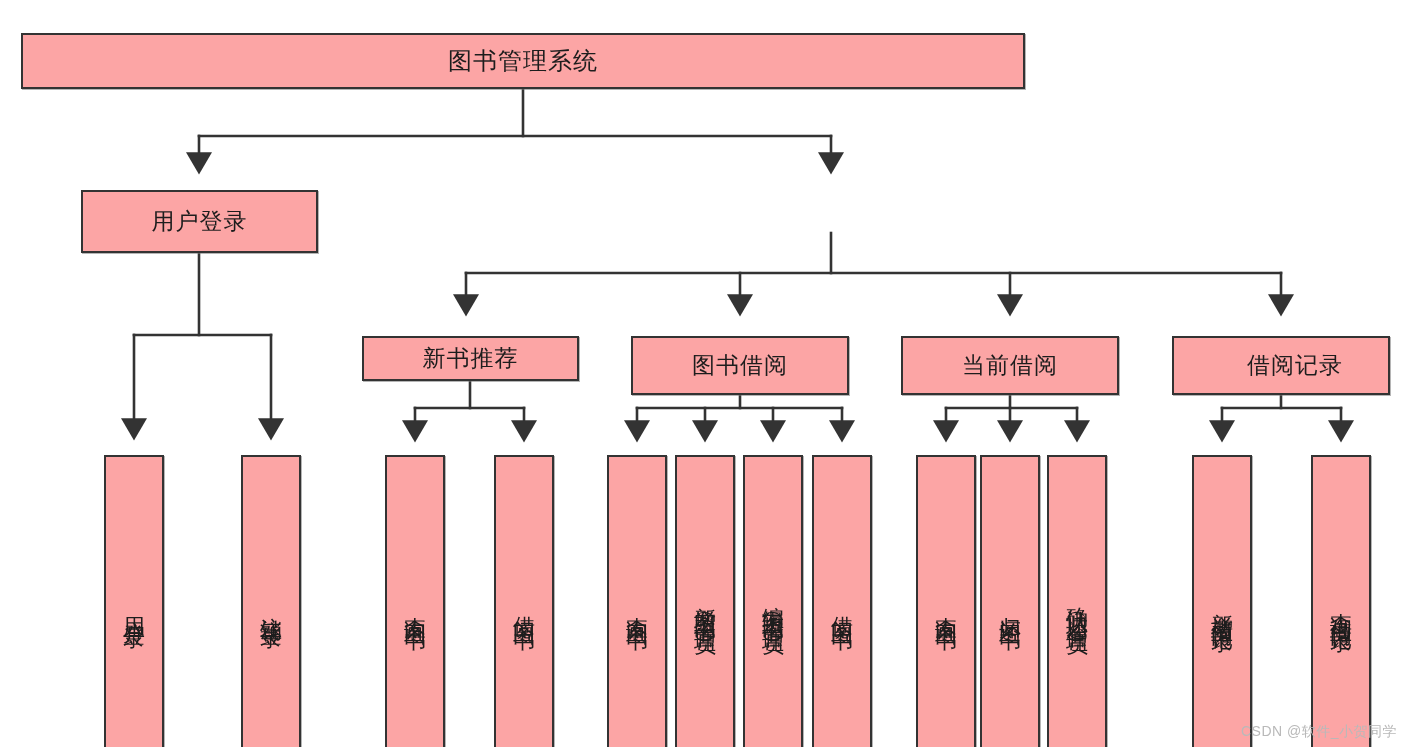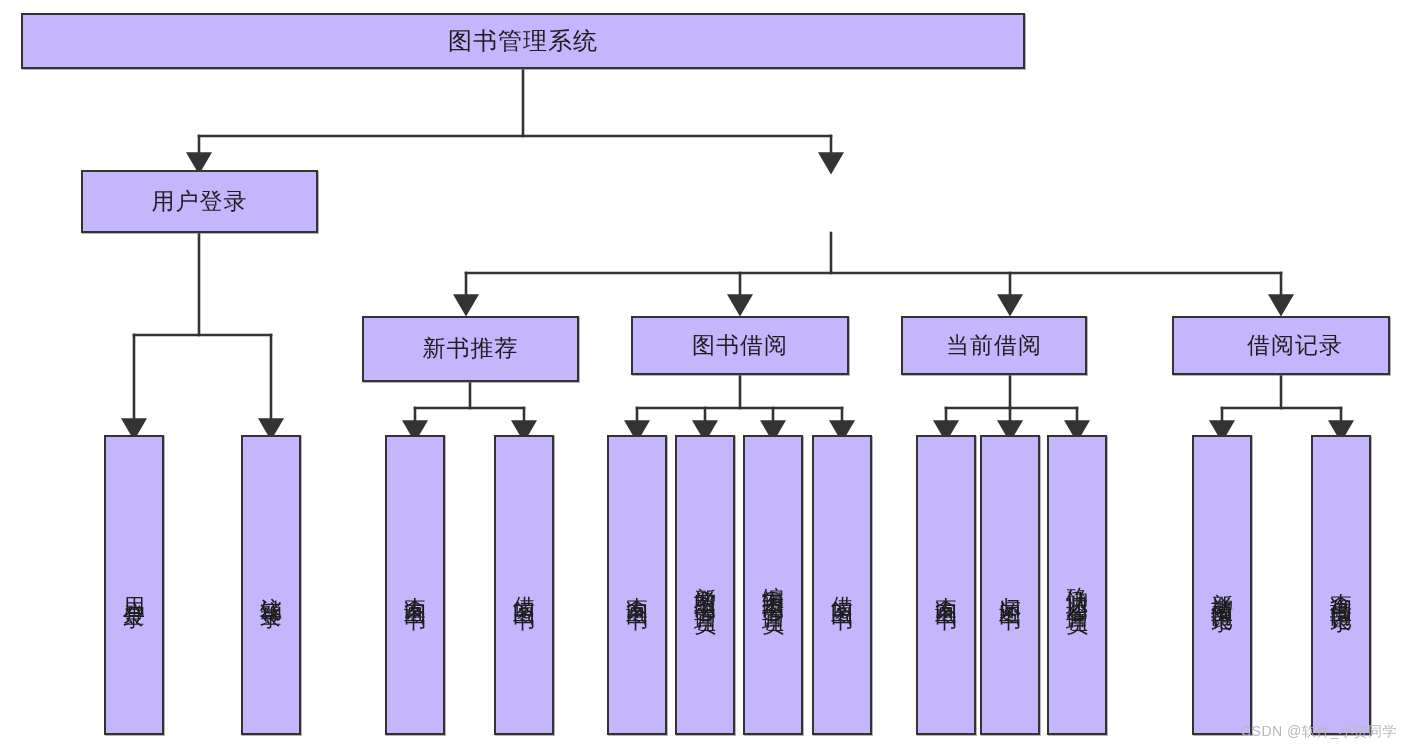"图书管理系统" .node { background: #c4b5fd -> #fca5a5; margin-top: none -> 20px }
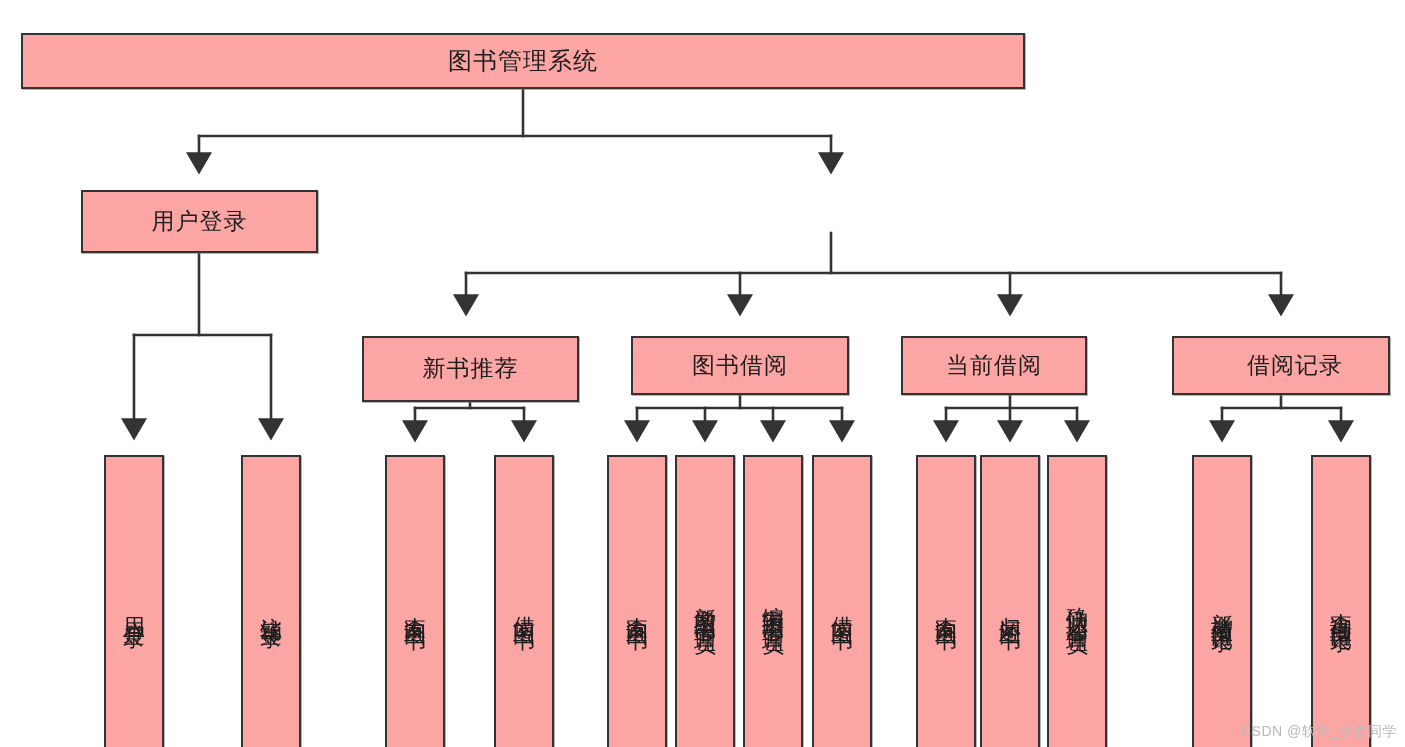"新书推荐" div.node { height: 66px -> 45px }
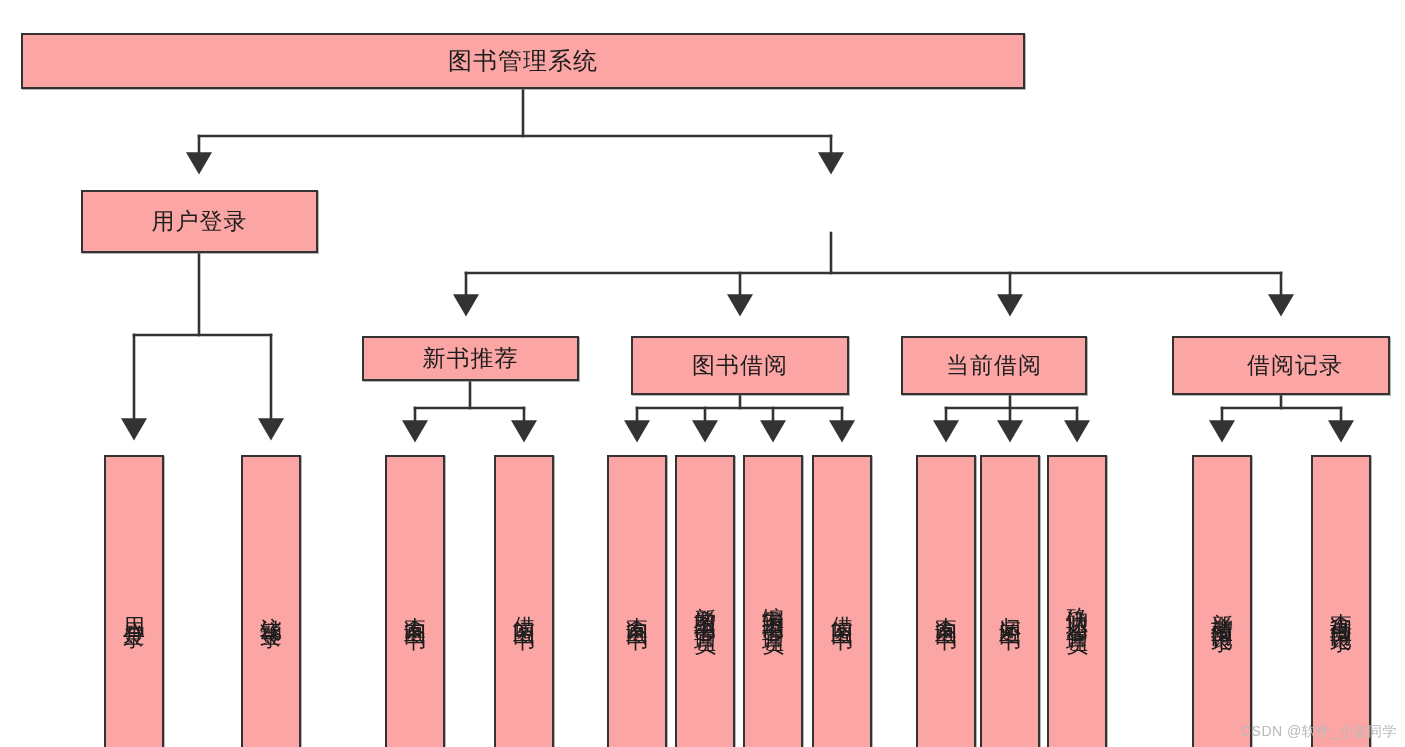"当前借阅" div.node { width: 186px -> 218px }
